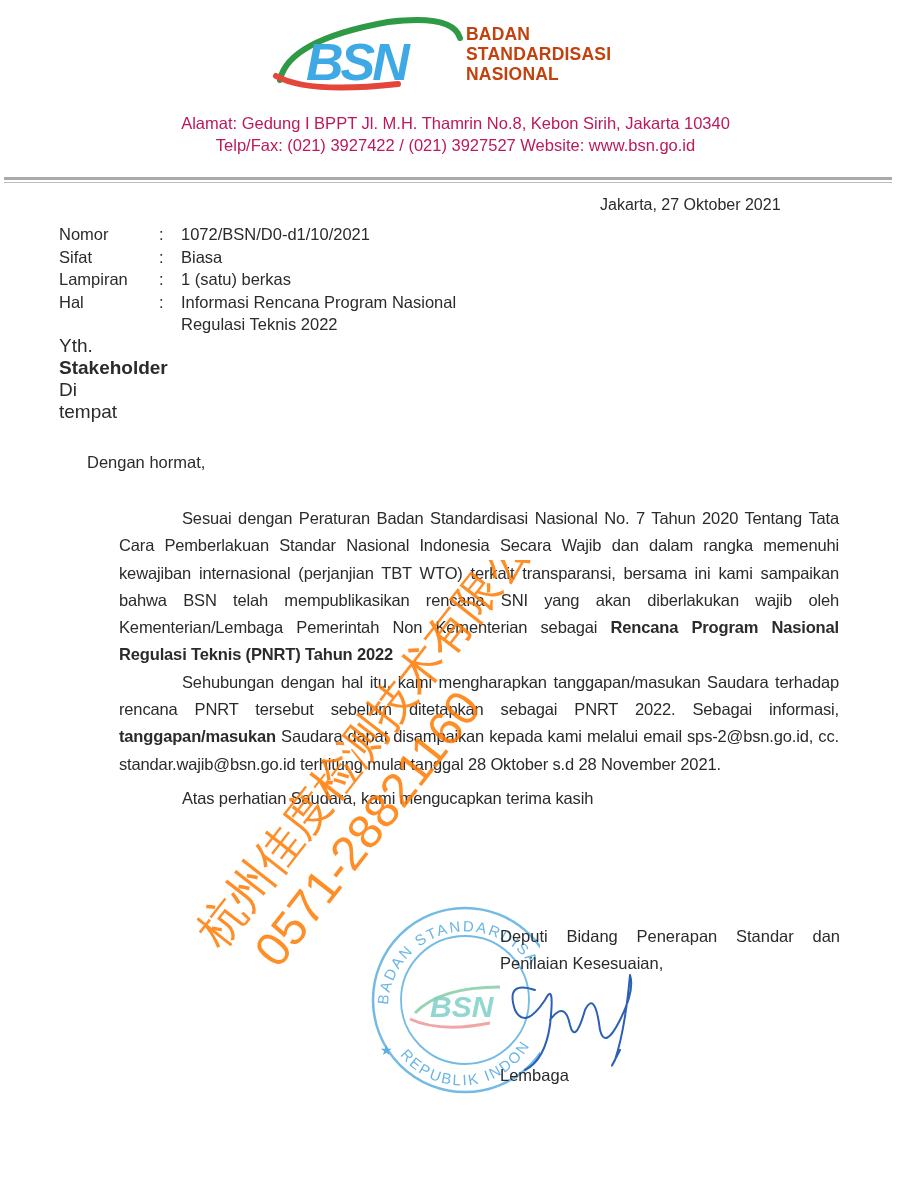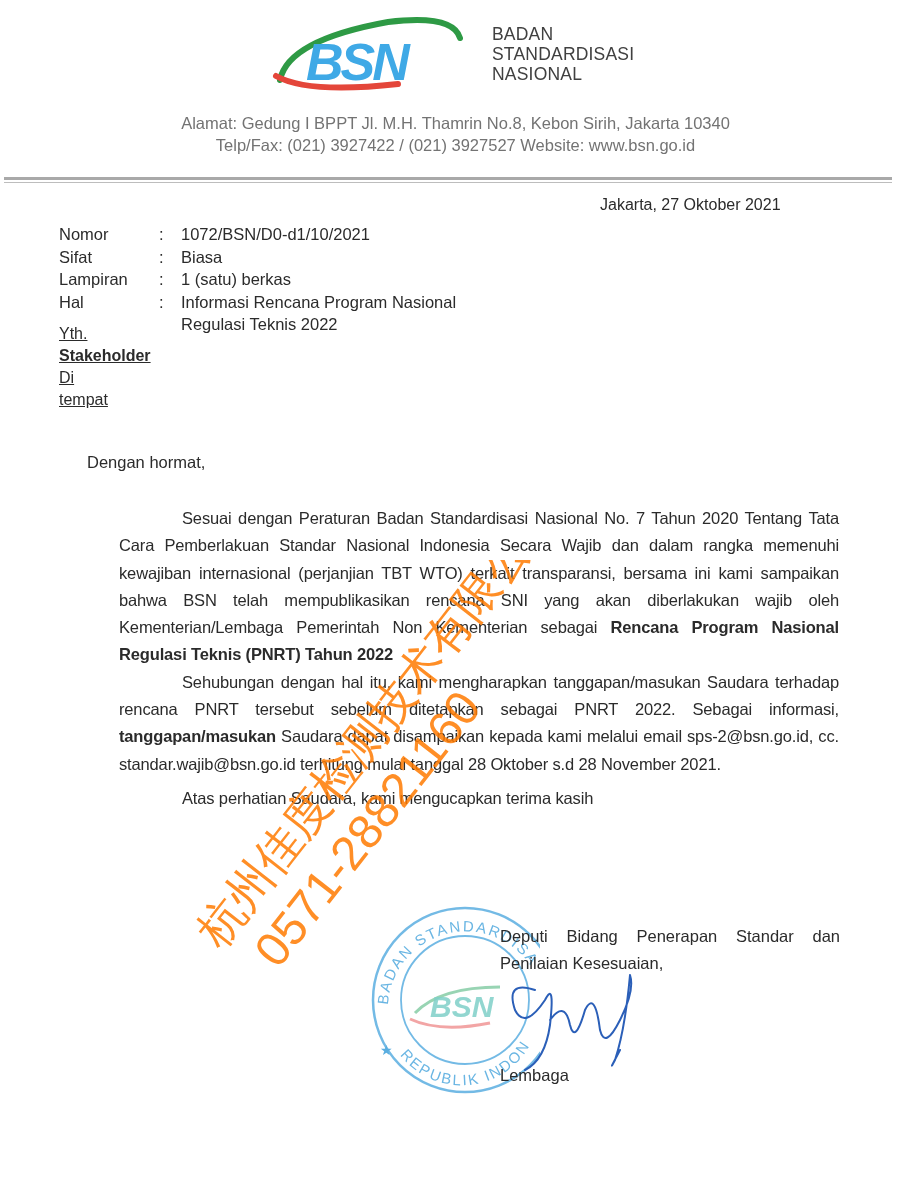"BADAN" .logo-text { color: #404040 -> #c2410c; font-weight: normal -> bold; margin-left: 26px -> none }
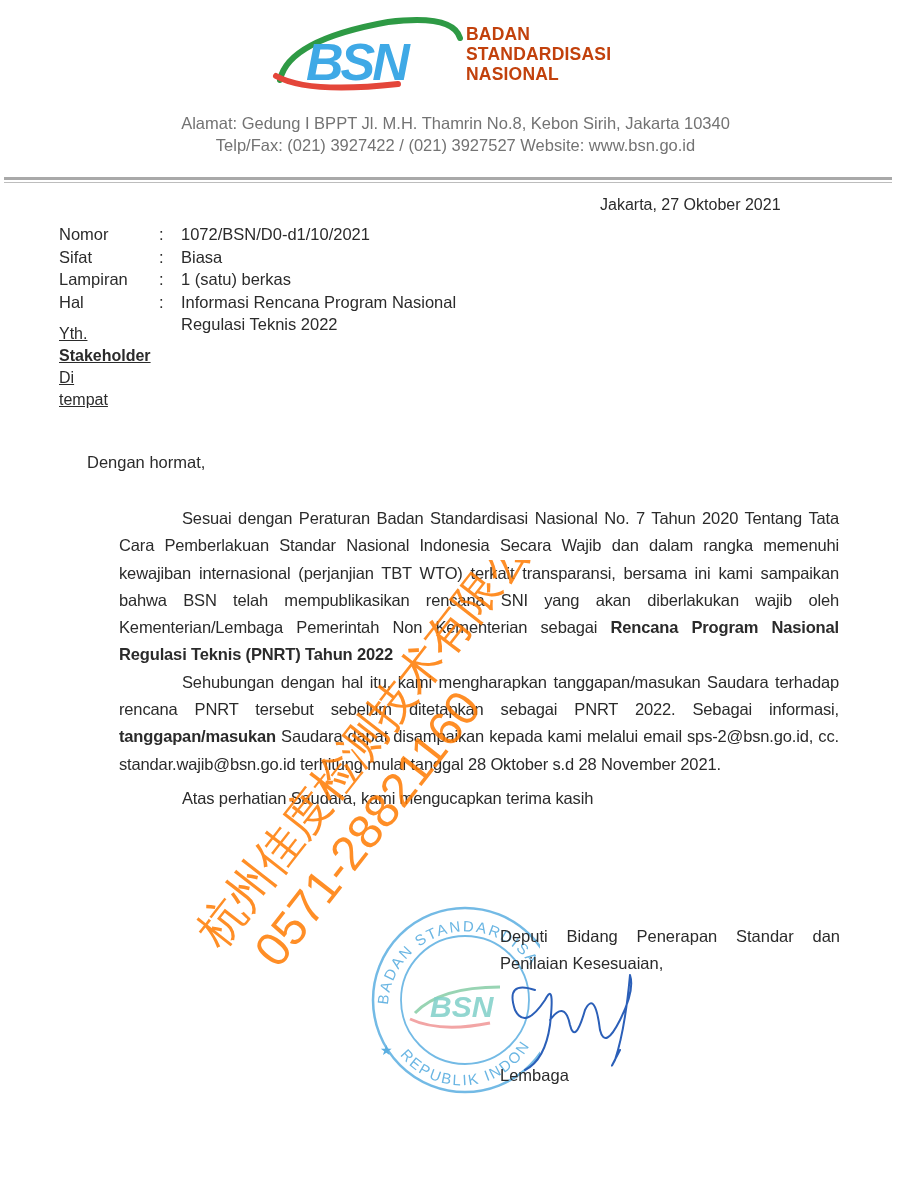"Alamat: Gedung I BPPT Jl." .address { color: #737373 -> #be185d }
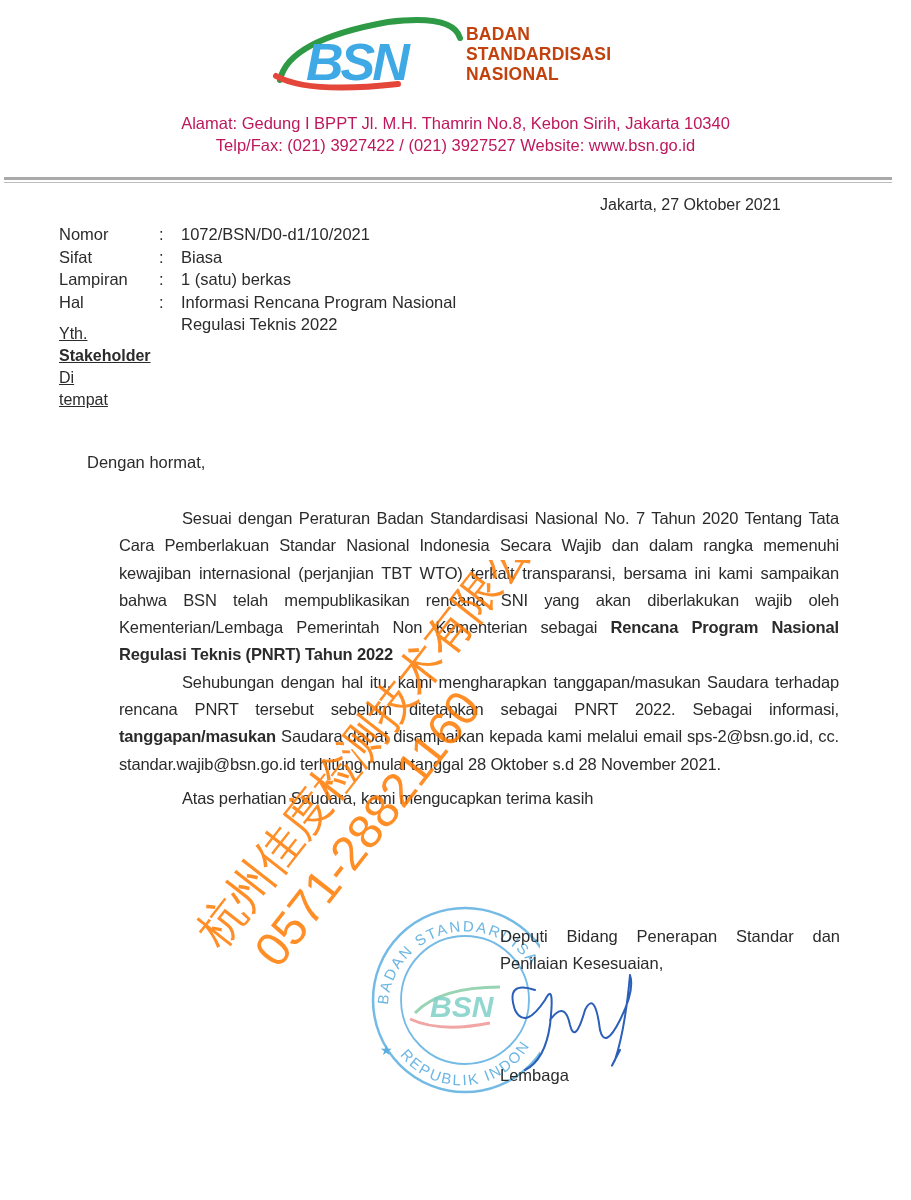"Yth." .recip { font-size: 16px -> 19px; text-decoration: underline -> none; top: 323px -> 335px }
